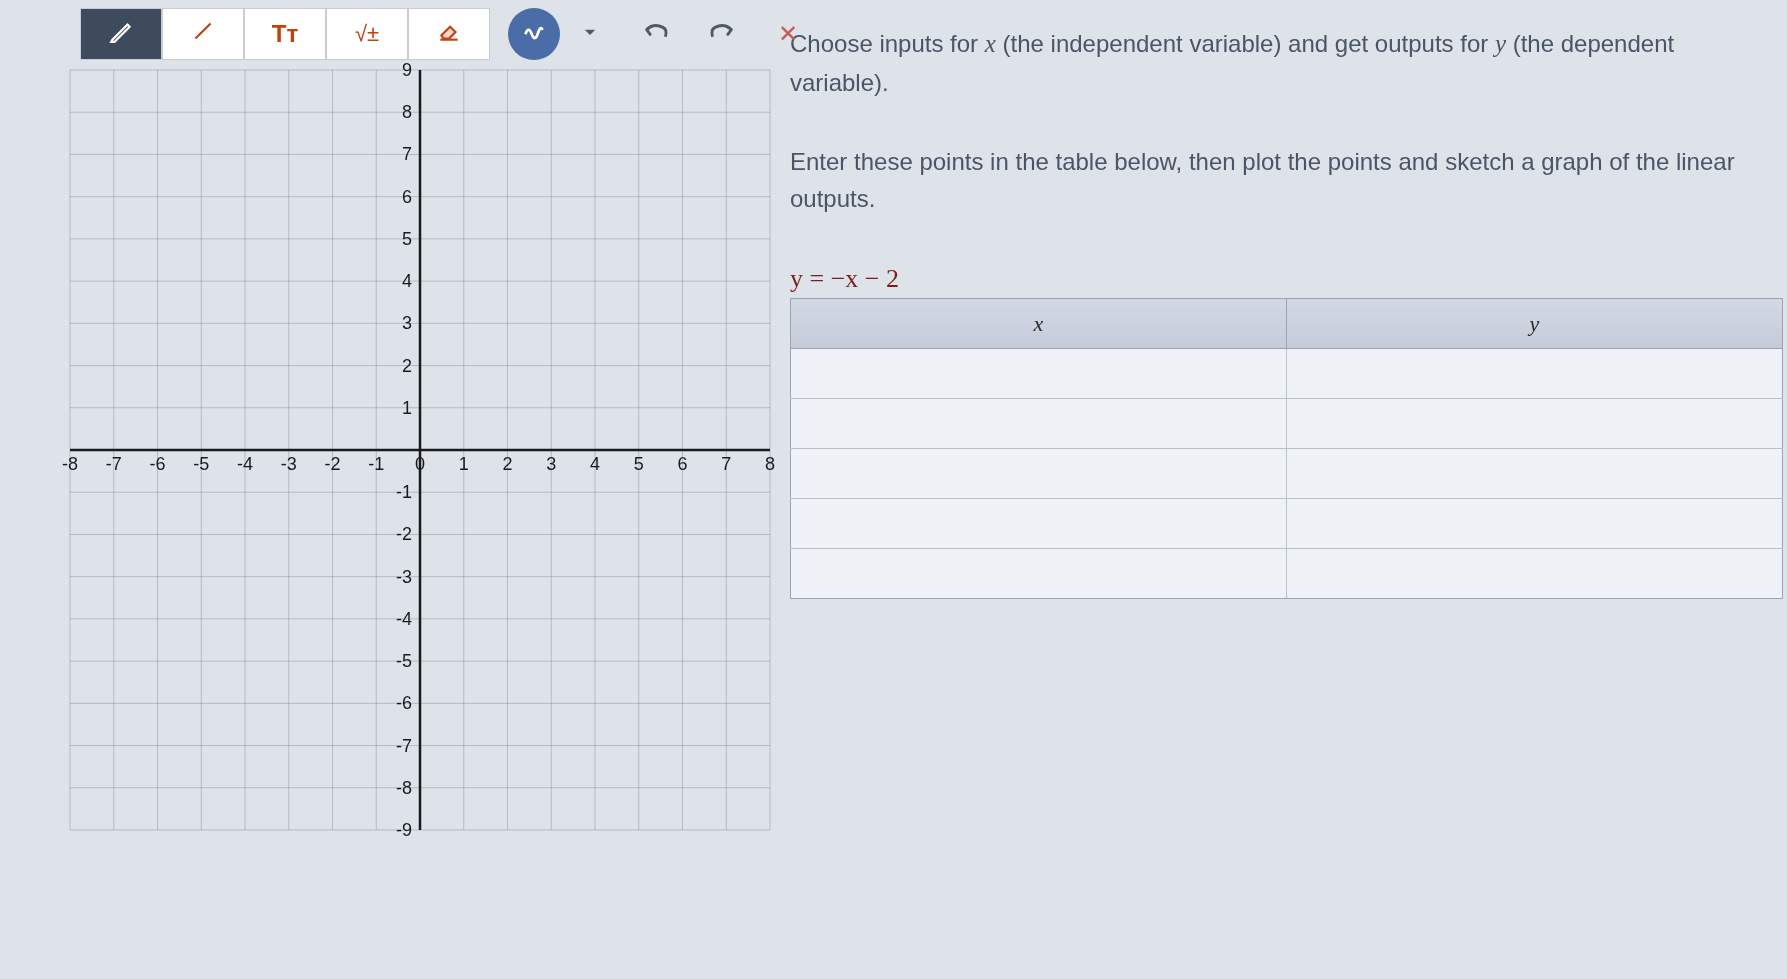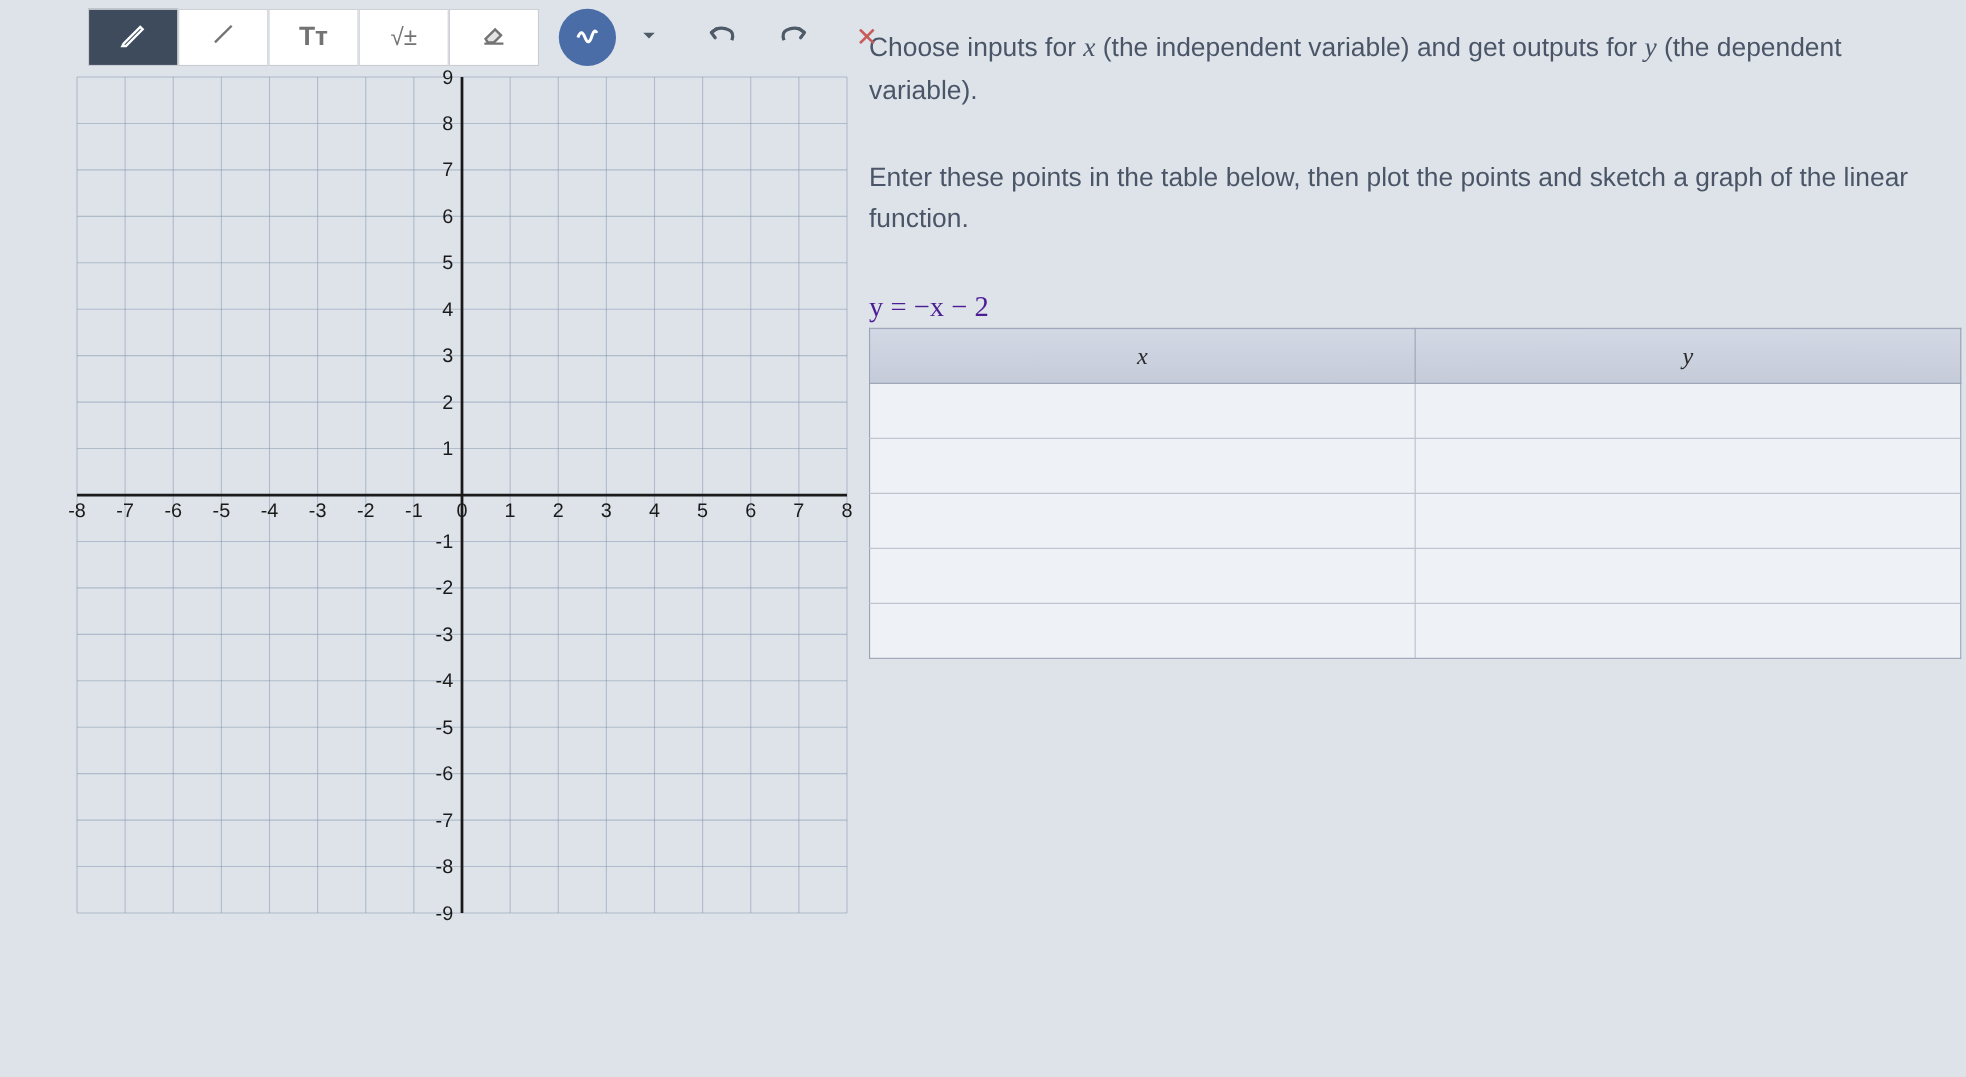"Tᴛ" .tool-btn { color: #737373 -> #c2410c }
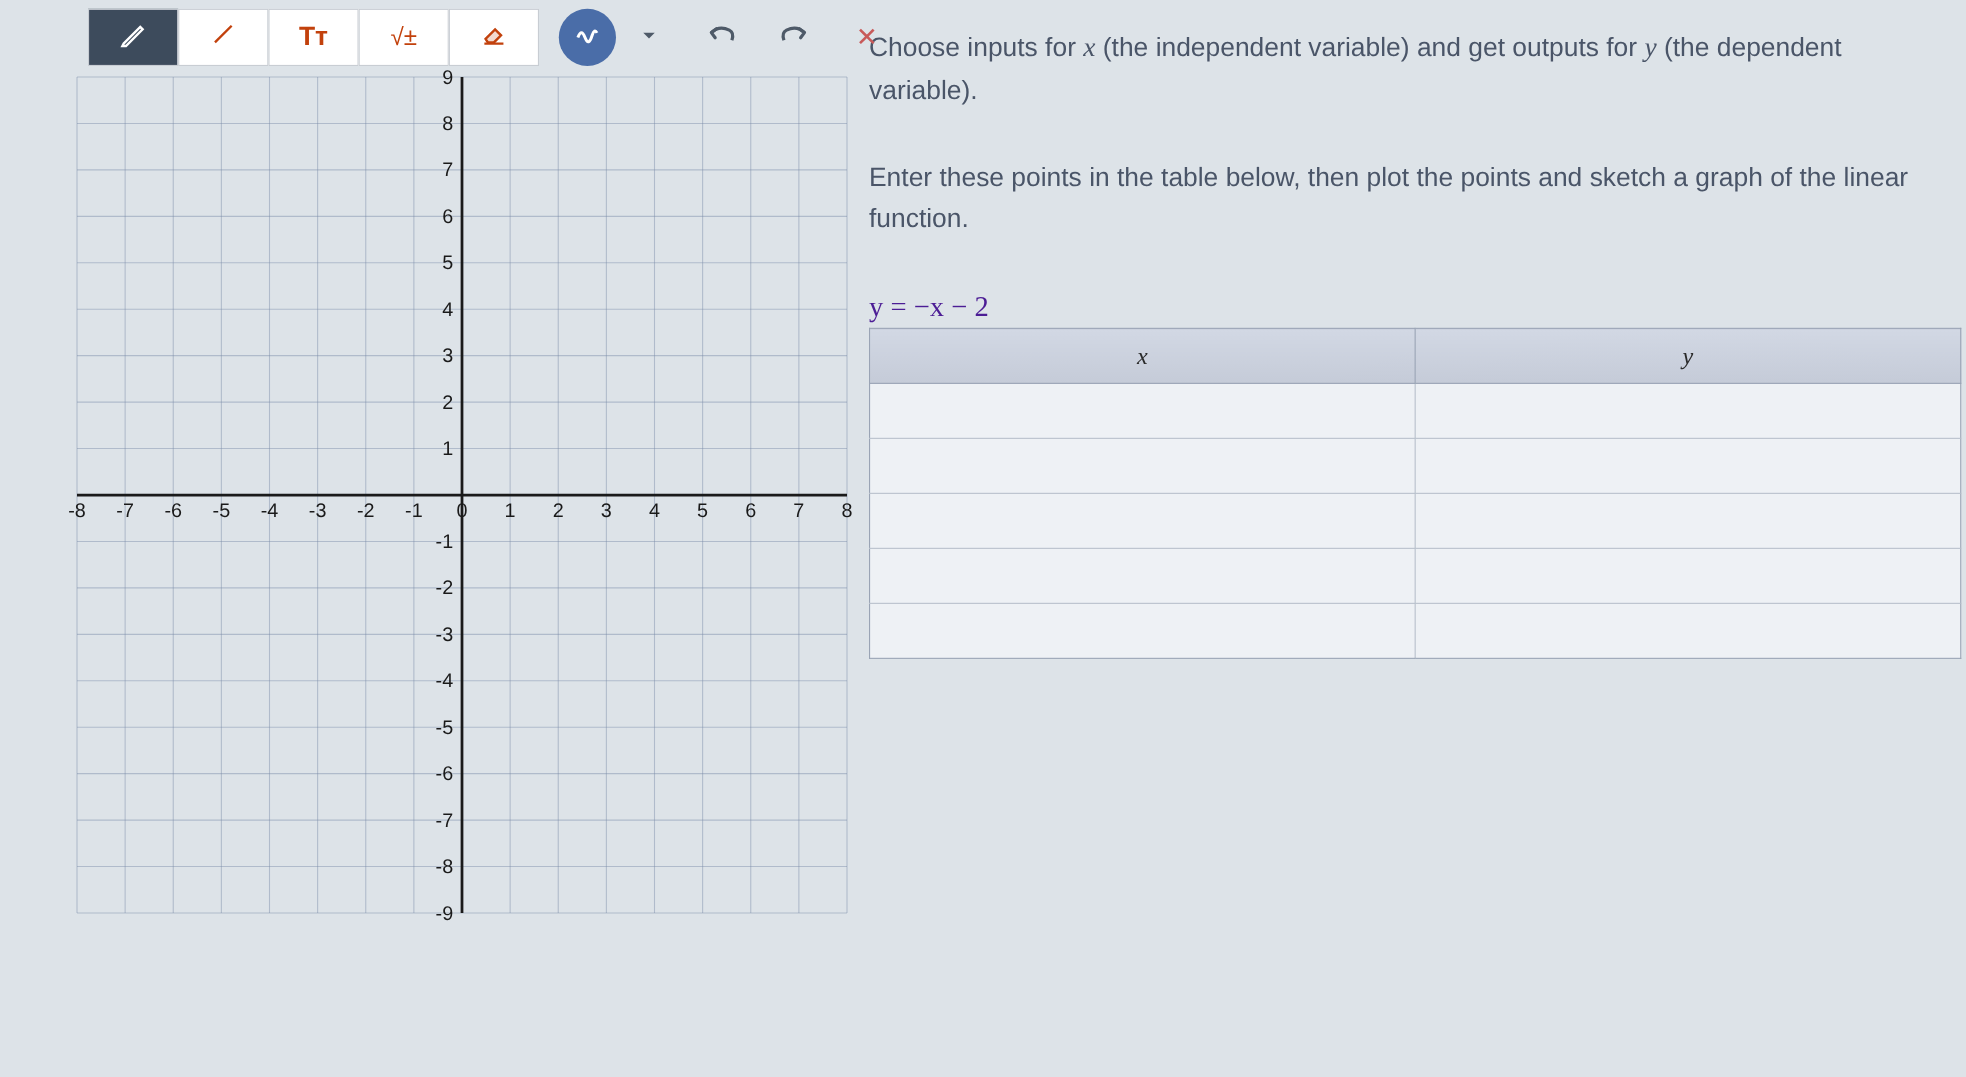"Enter these points in the" div.para { text: function -> outputs }
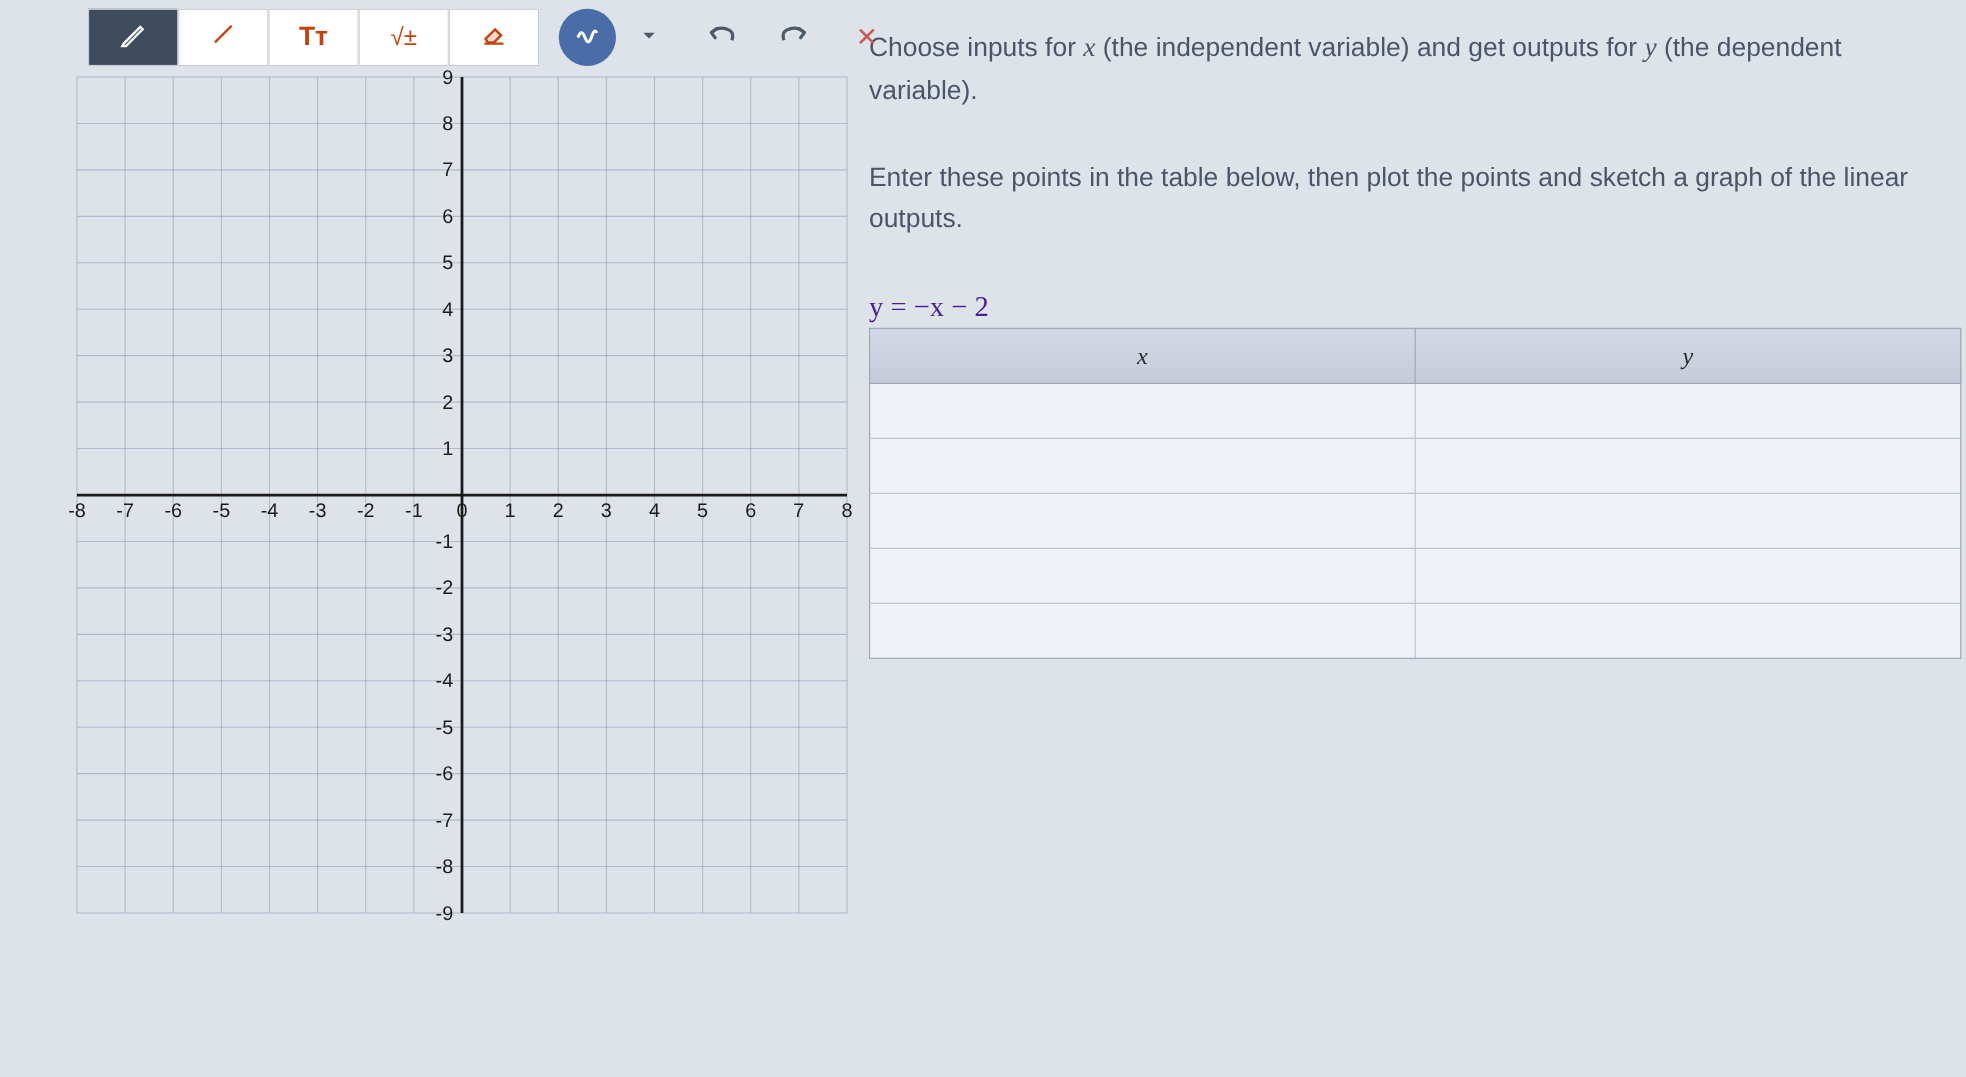"y = −x − 2" .equation { color: #4c1d95 -> #7f1d1d }
